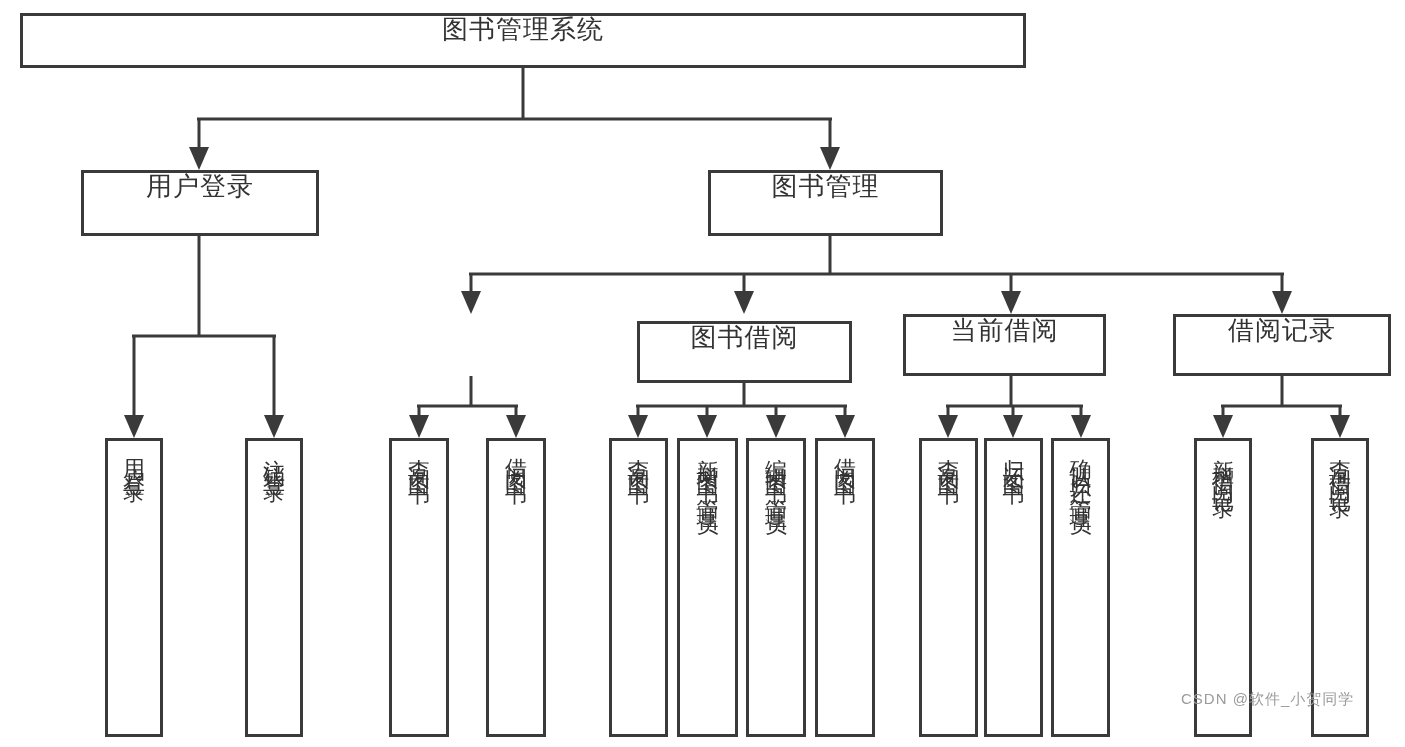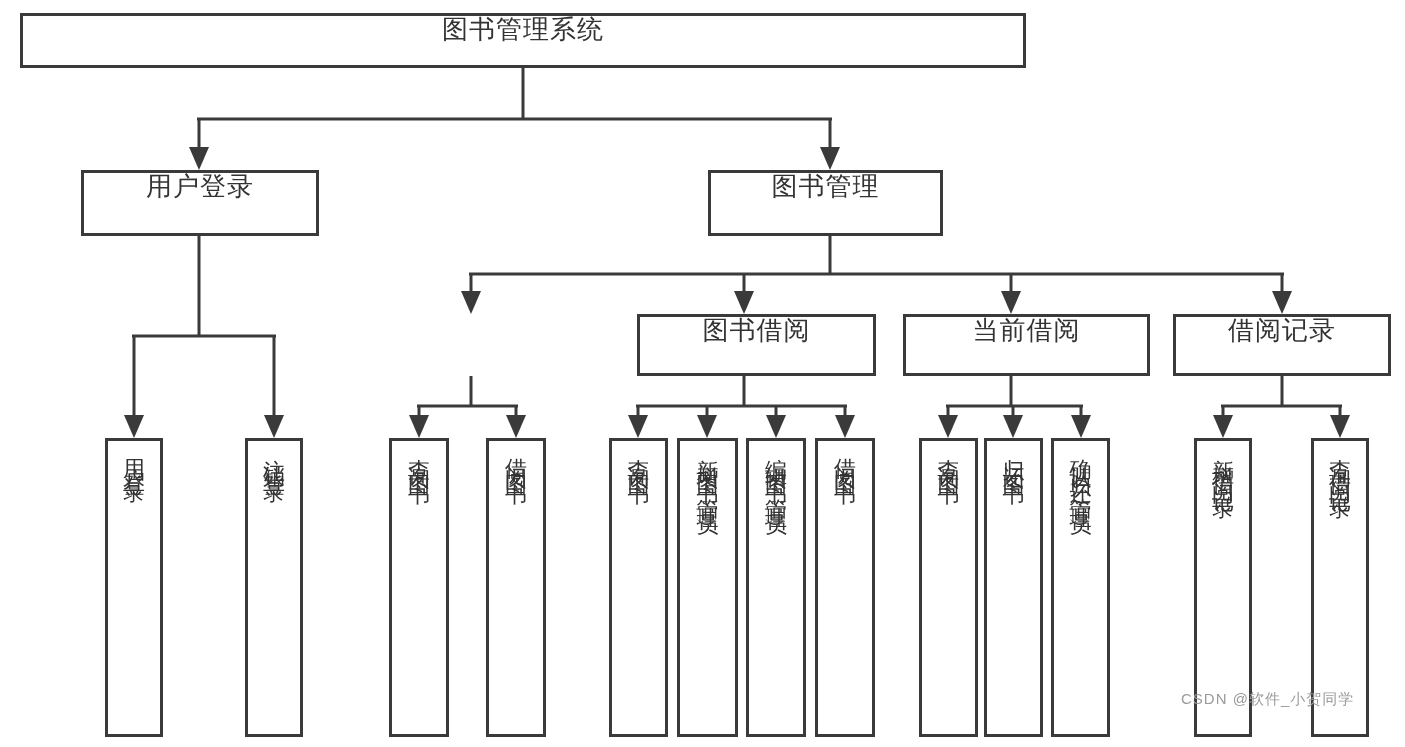"图书借阅" div.node { top: 314px -> 321px; width: 239px -> 215px }
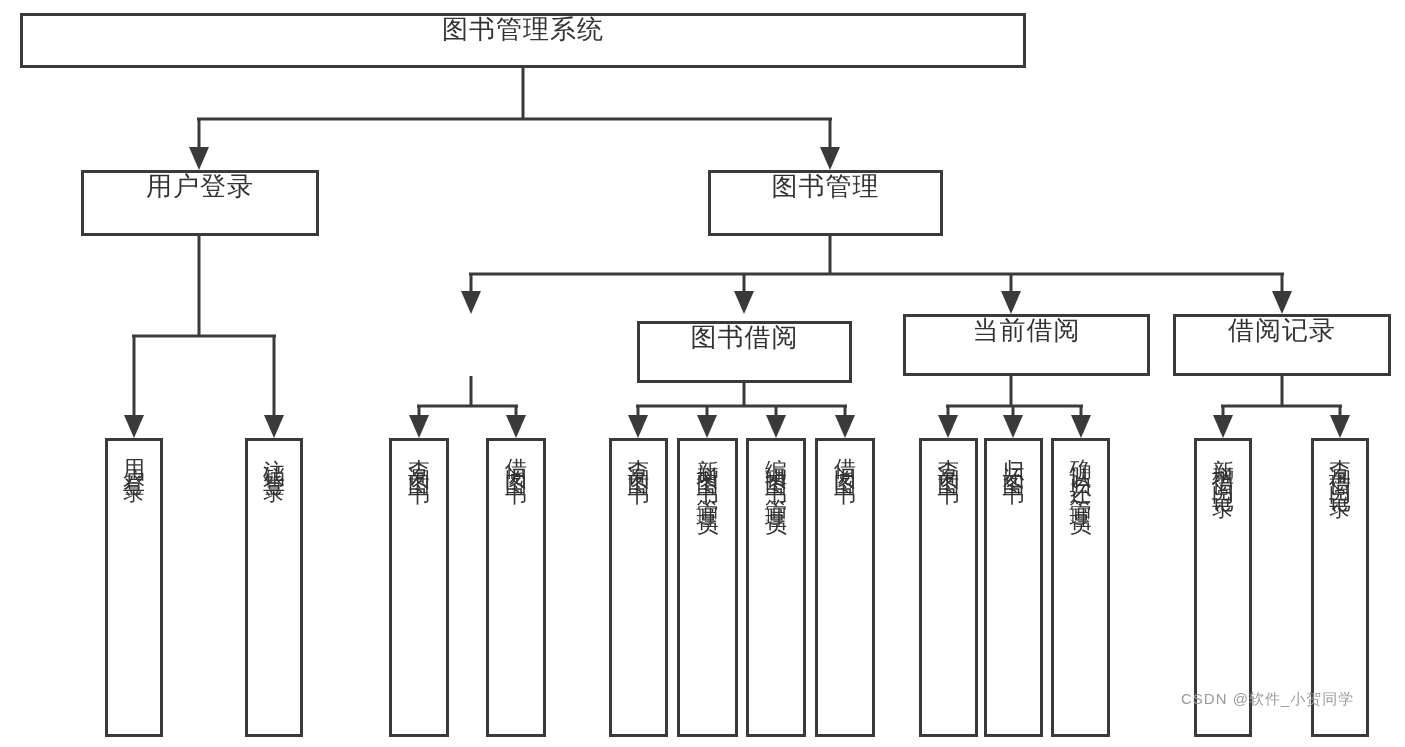"当前借阅" div.node { width: 247px -> 203px }
